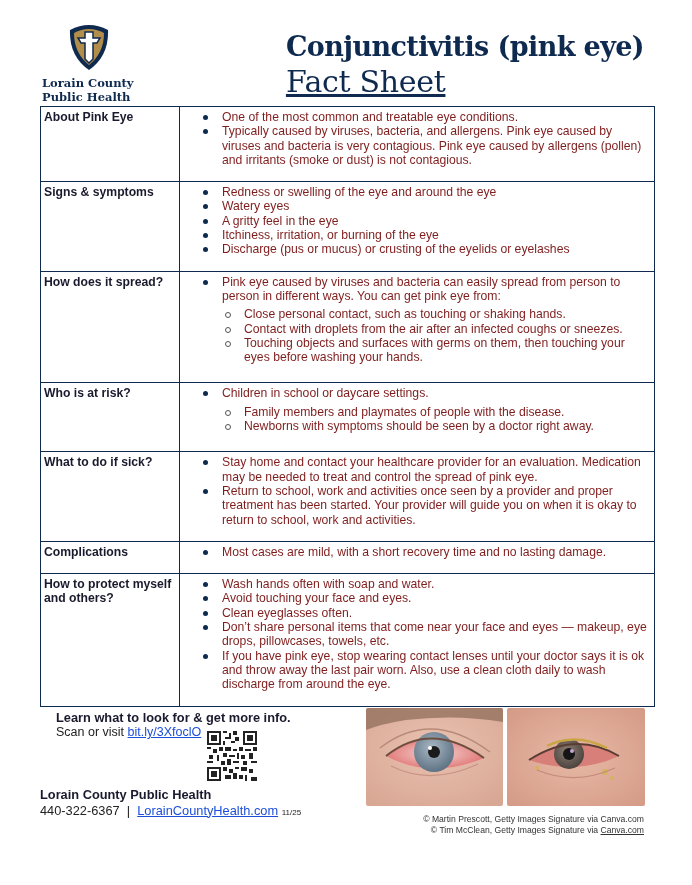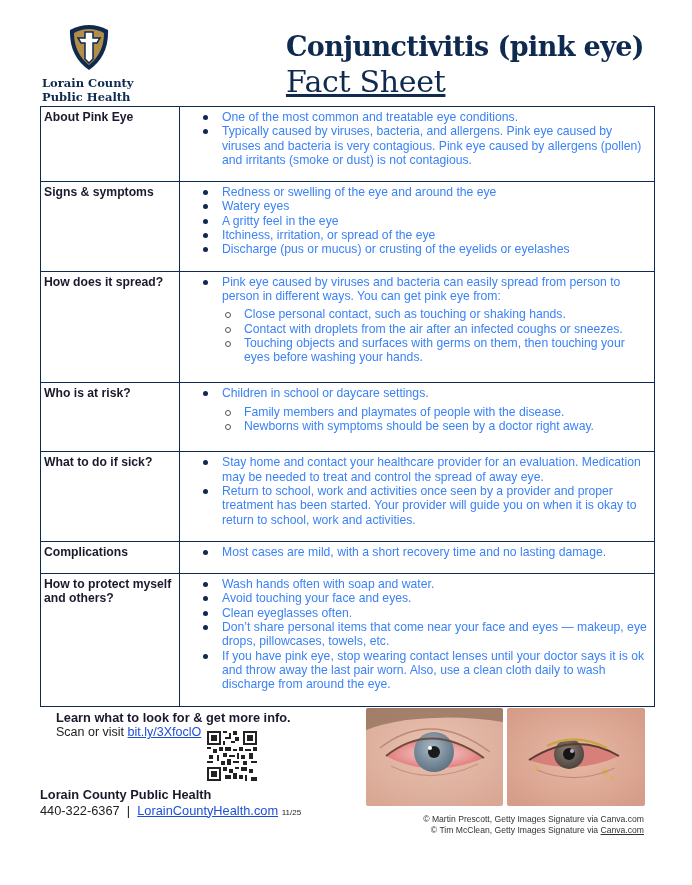"One of the most common" td.content { color: #3b82f6 -> #7f1d1d }
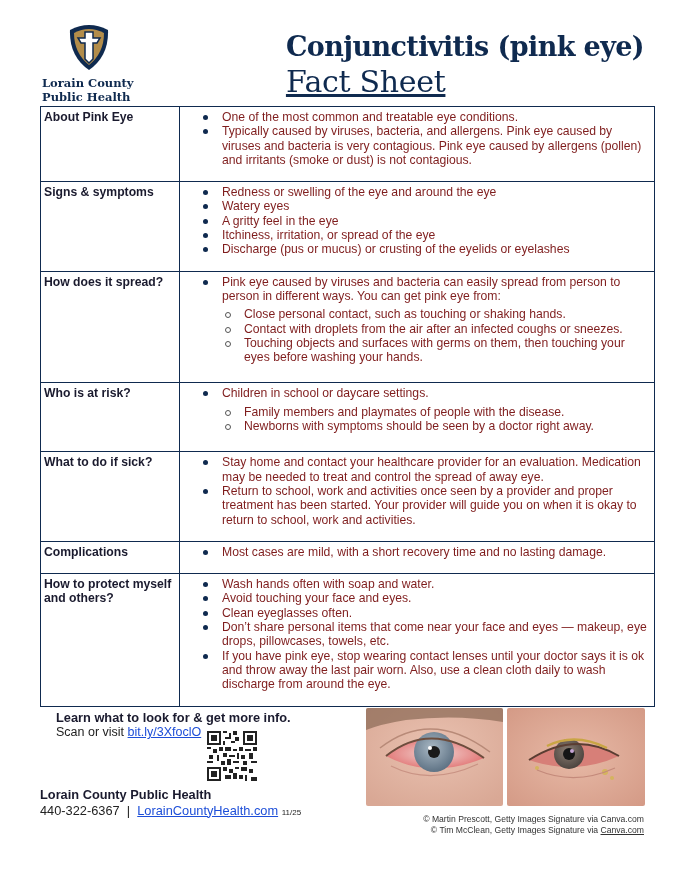"Itchiness, irritation, or spread of" span { text: spread -> burning }
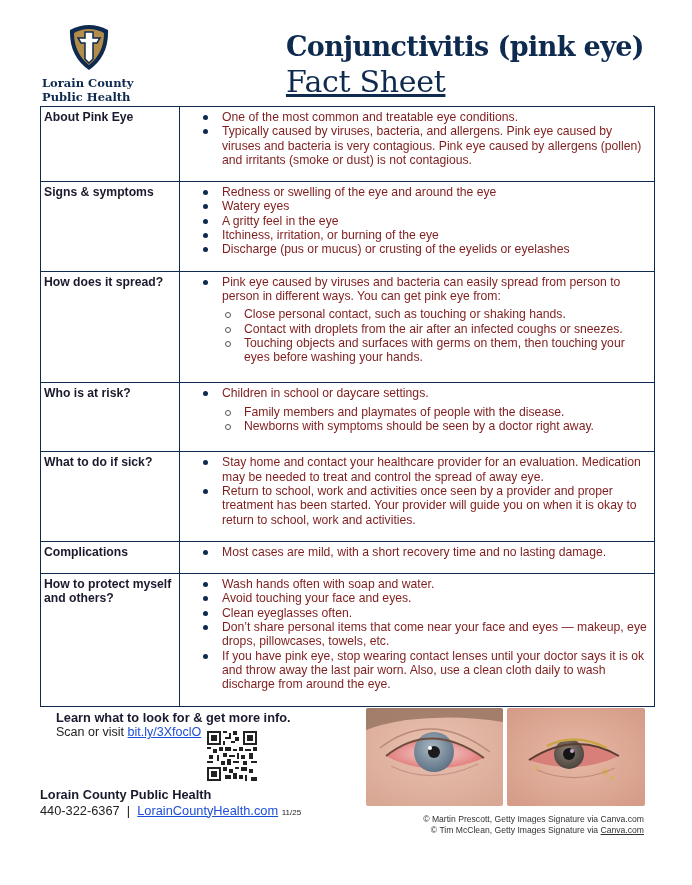"Stay home and contact your" span { text: away -> pink }
